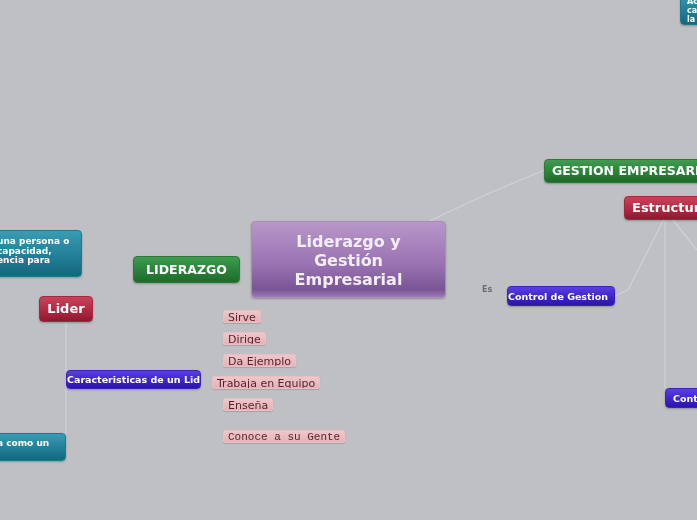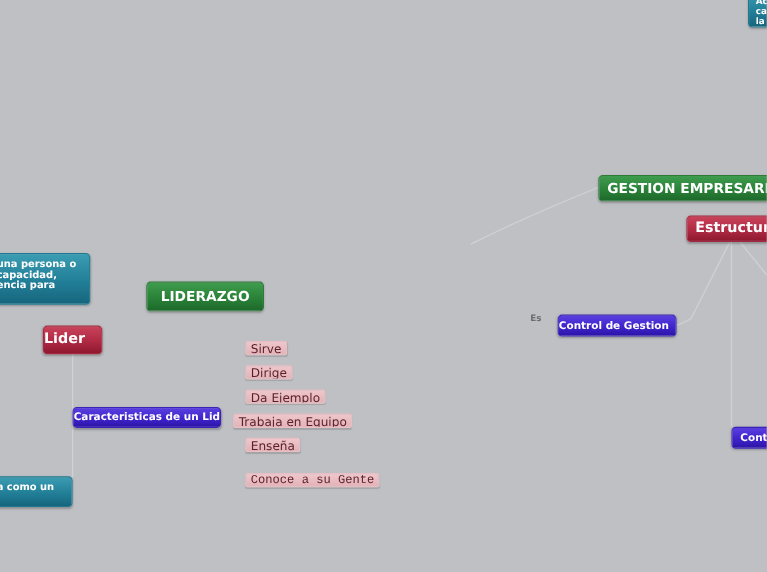"Liderazgo y" div.node { html: none -> <div>Liderazgo y Gestión Empresarial</div> }
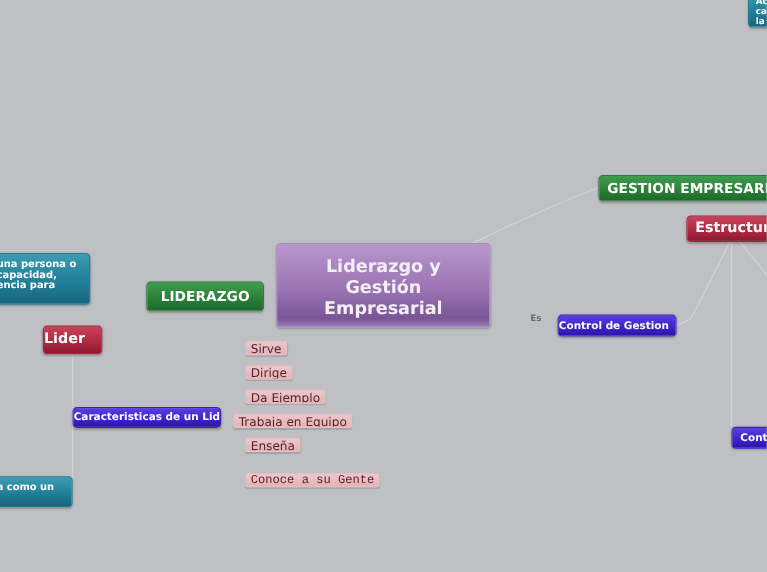"Lider" .node-red { text-align: none -> center }
